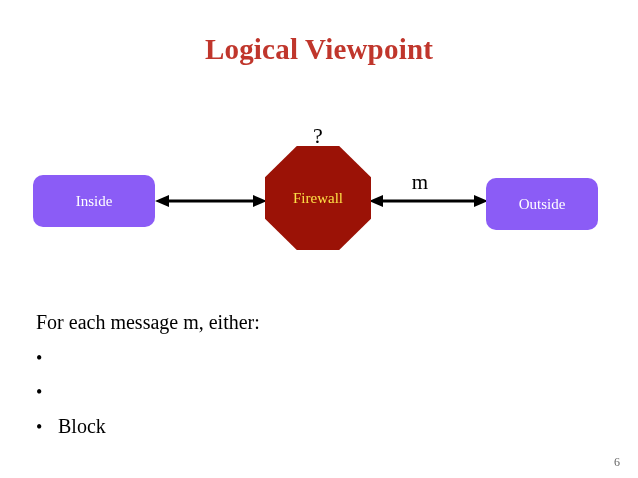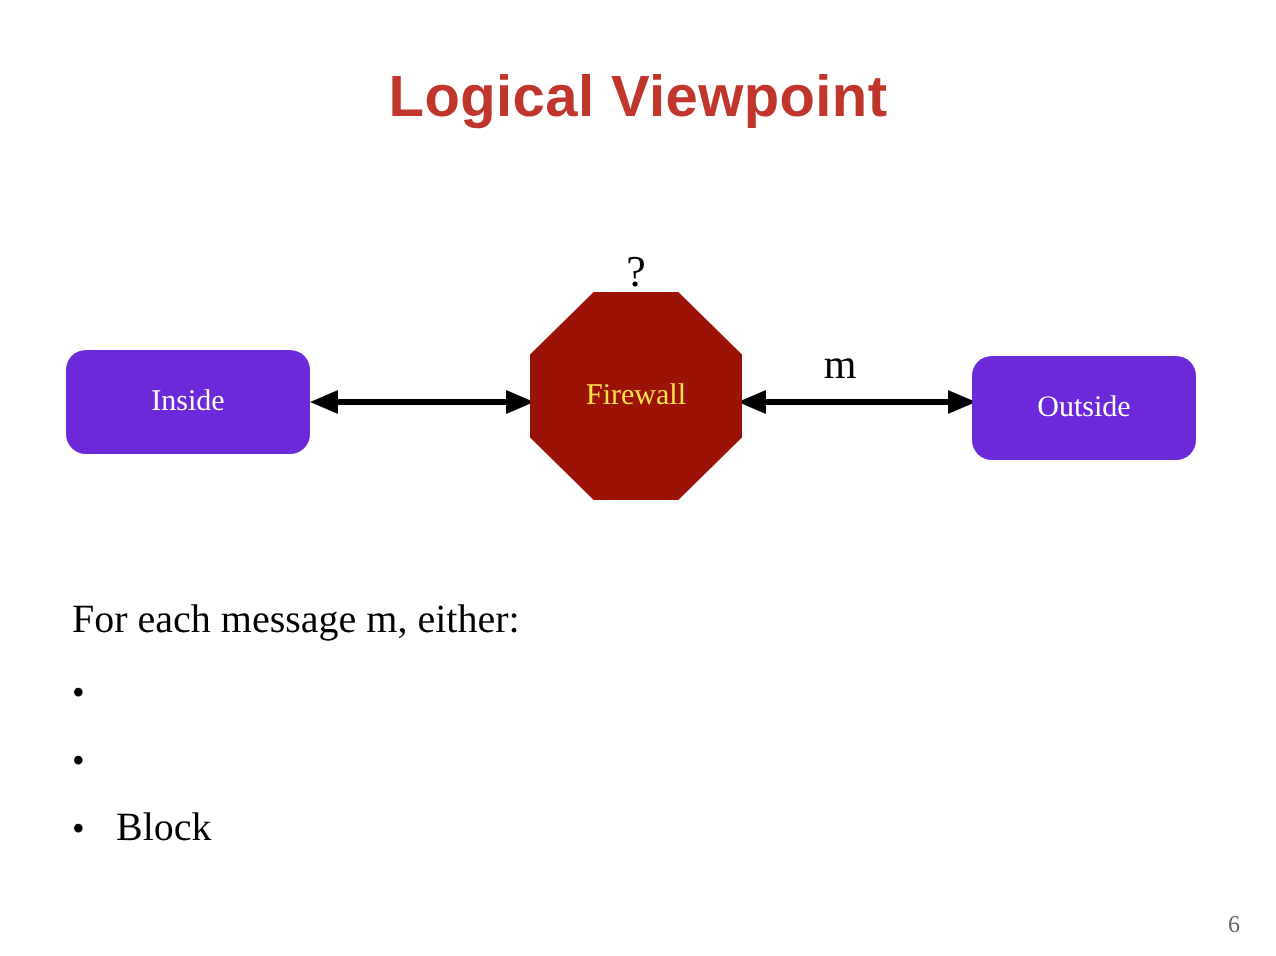"Logical Viewpoint" .title { font-family: Liberation Sans, sans-serif -> Liberation Serif, serif }
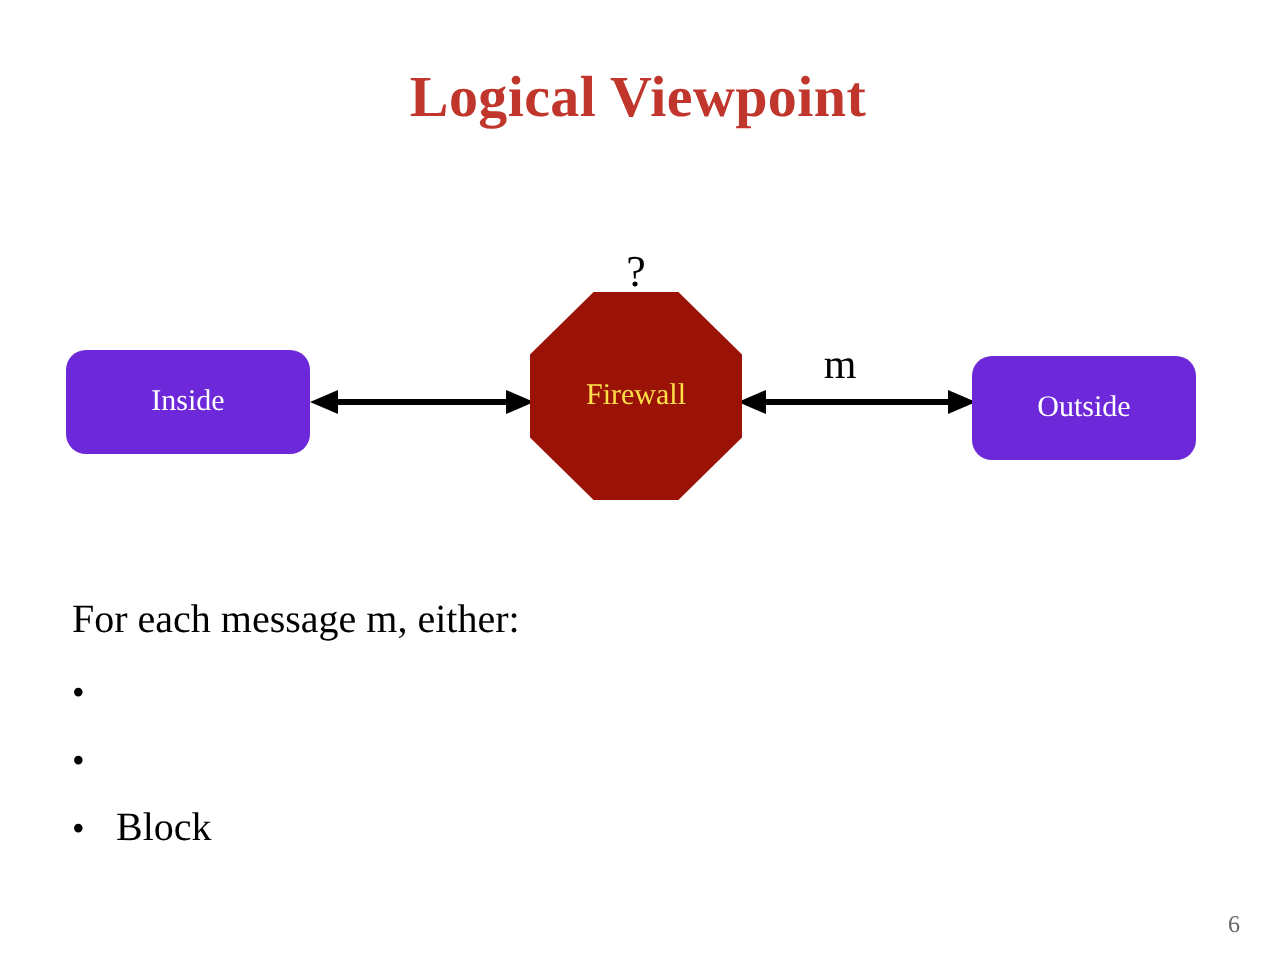"Inside" .node-box { background: #6d28d9 -> #8b5cf6 }
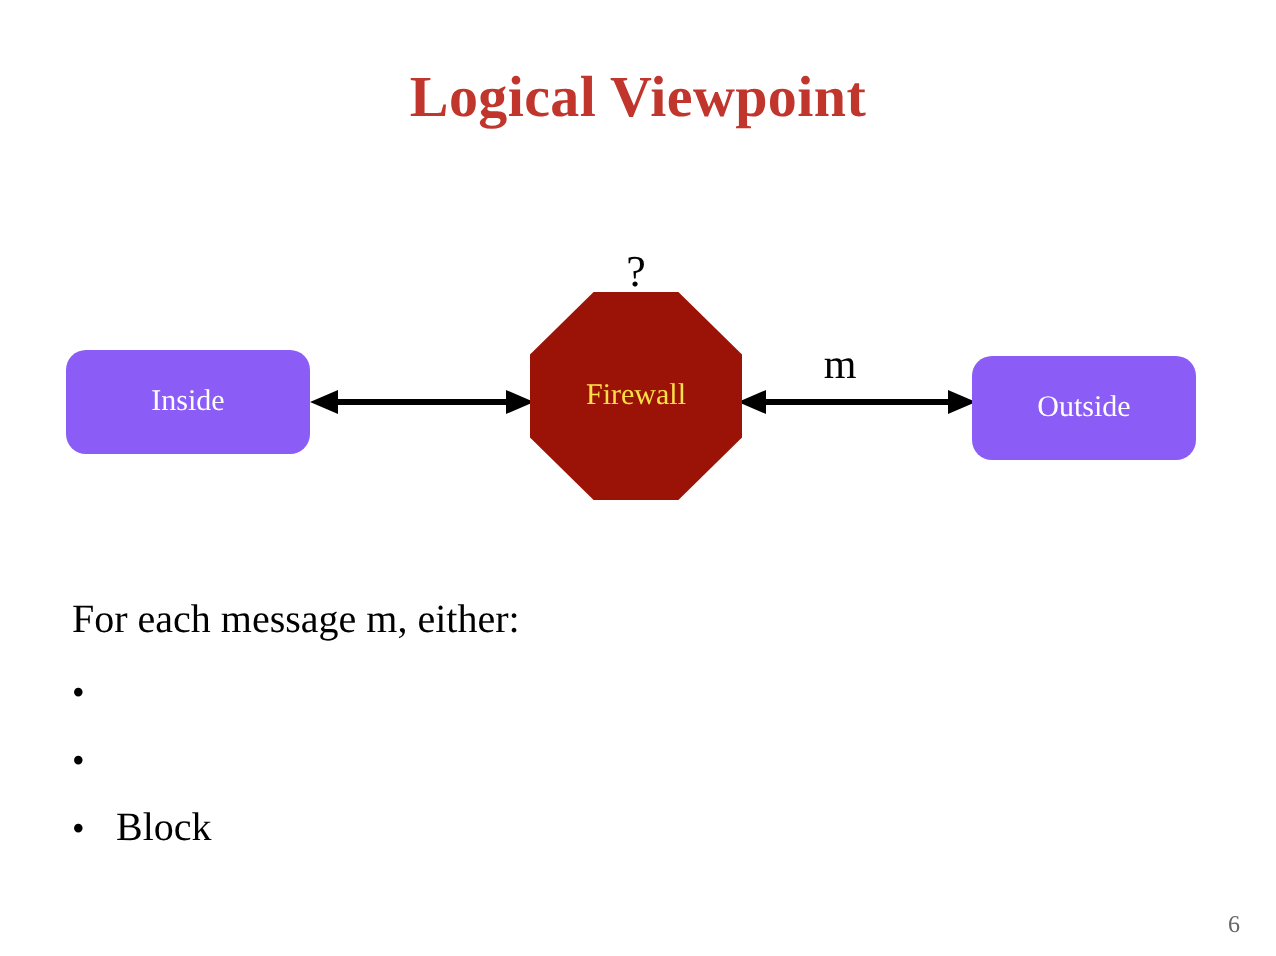"For each message m, either:" .lead { margin: 0 0 6px 0 -> 12px 0 6px 0 }
